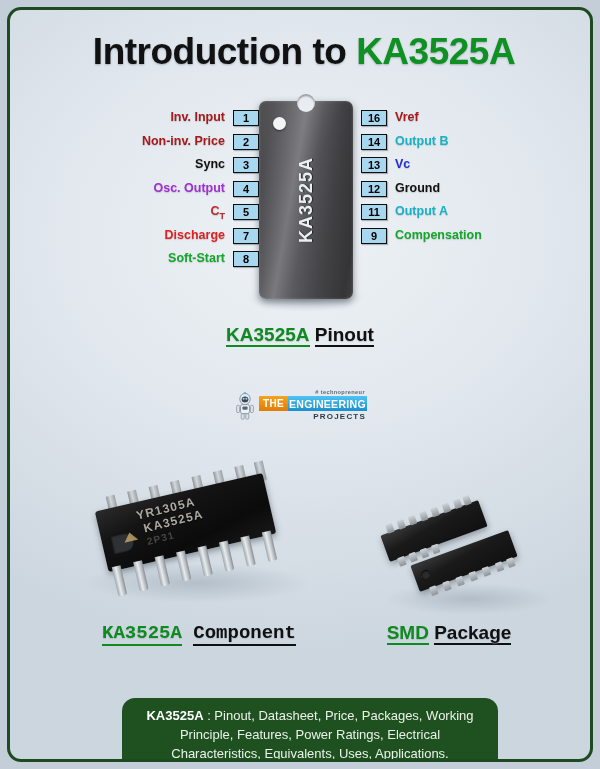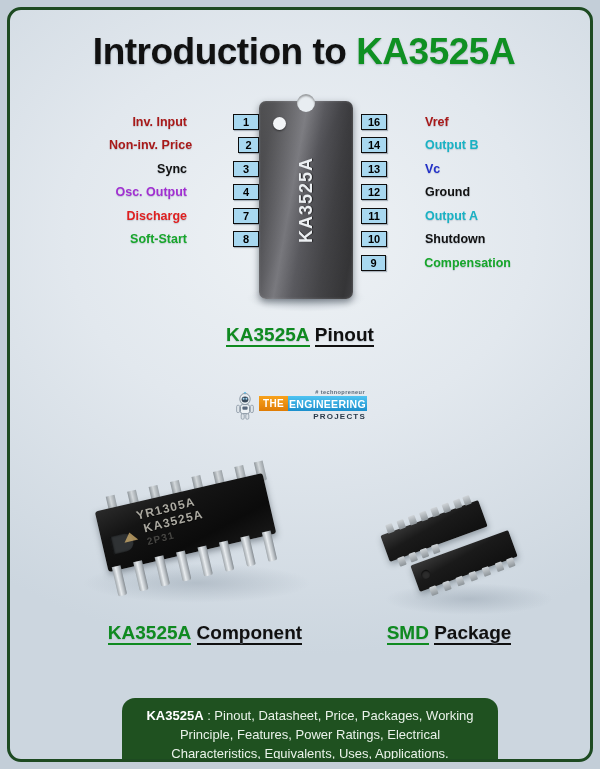"Inv. Input" .pin-row { align-items: center -> none; gap: 38px -> none }
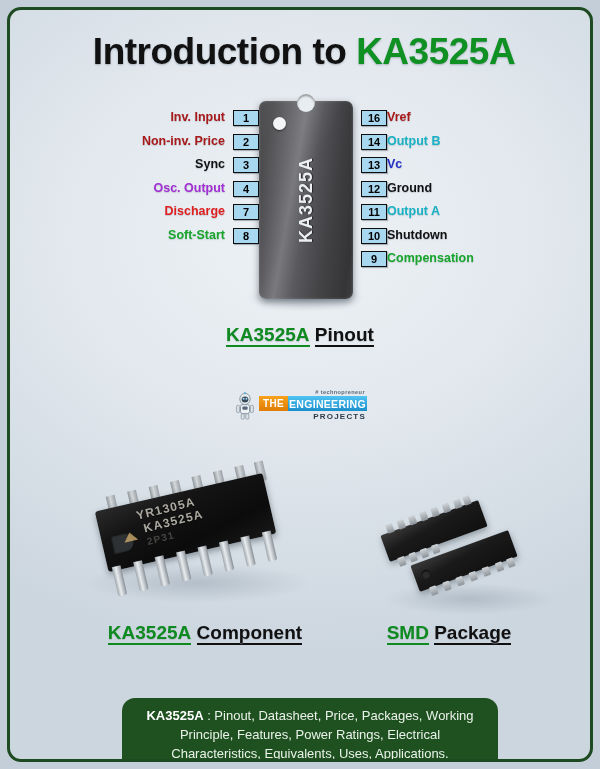"16" .pin-col.right .pin-num { margin-right: none -> 8px }
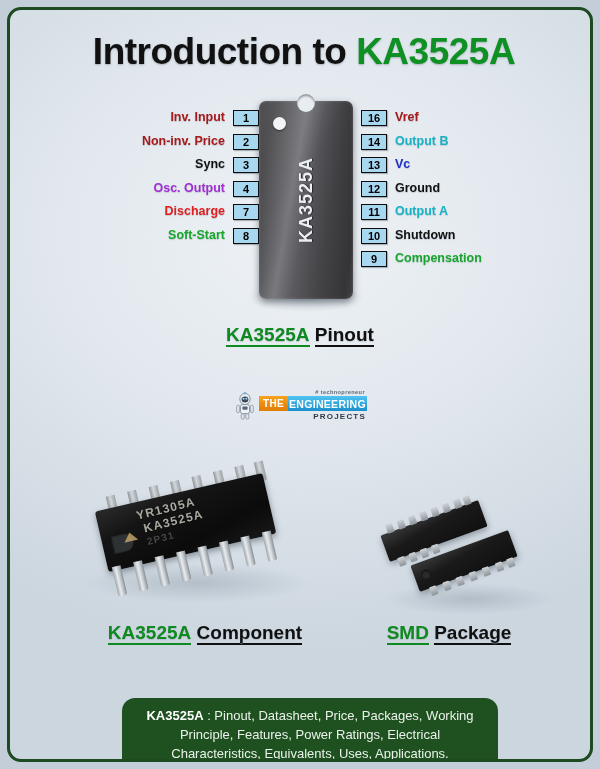"CT" div.pin-row { html: none -> <div> <div>C<sub>T</sub></div> <div>5</div> </div> }
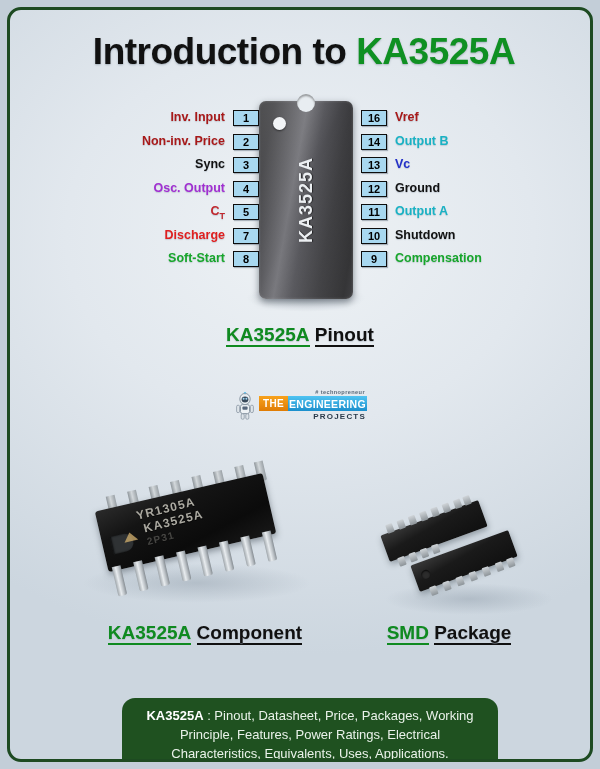"10" div.pin-row { html: <div> <div>10</div> <div>Shutdown</div> </div> -> none }
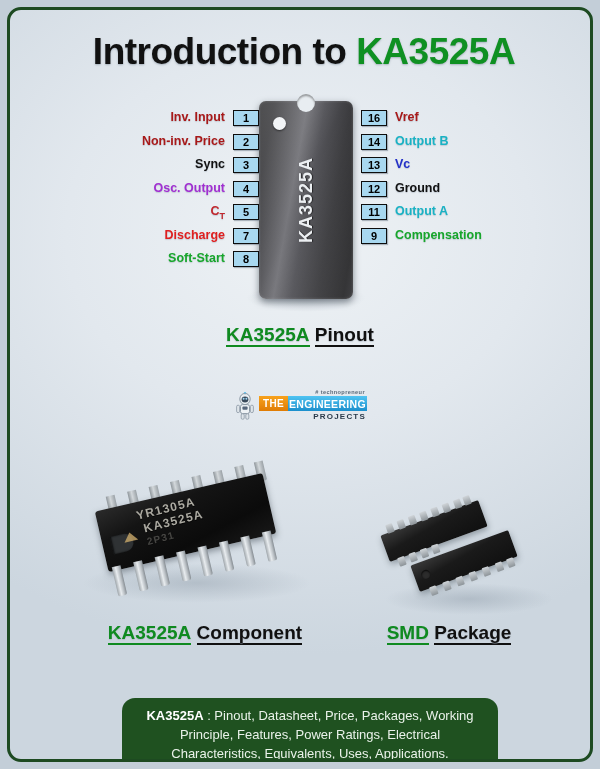"KA3525A Component" .cap-comp { font-family: none -> Liberation Mono, monospace; left: 70px -> 64px }
